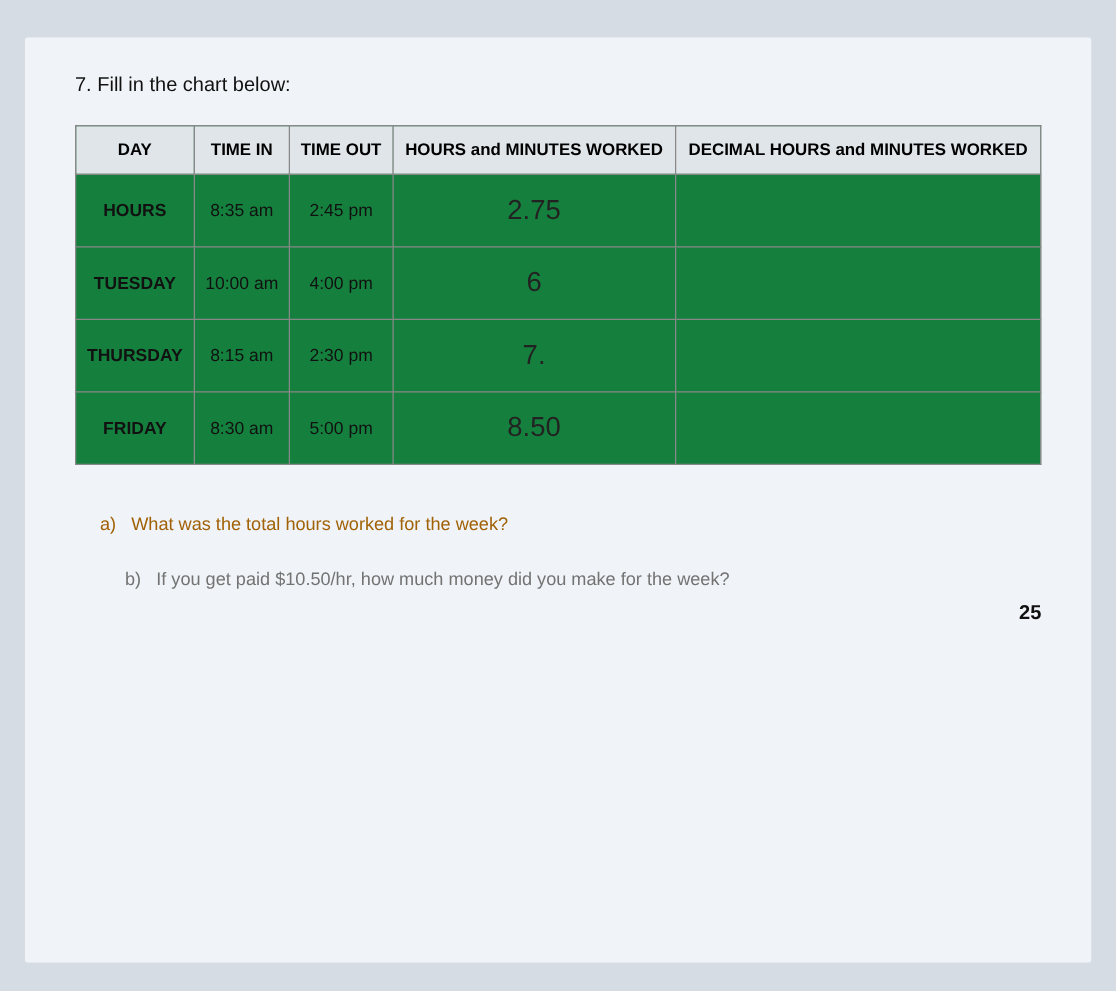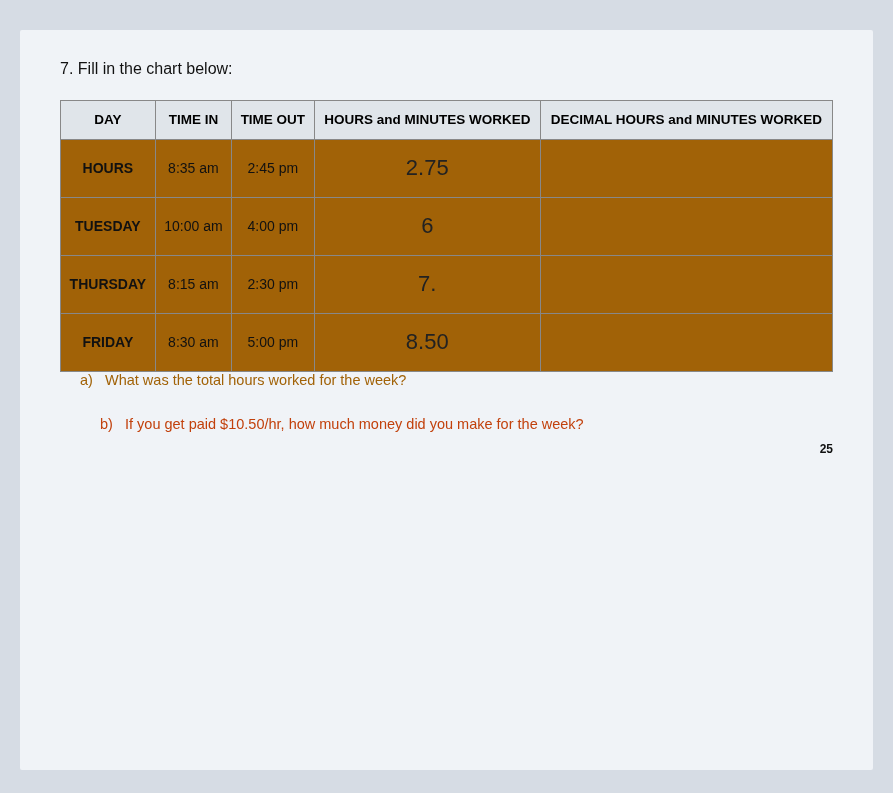"DAY" table { background-color: #a16207 -> #15803d; margin-bottom: none -> 40px }
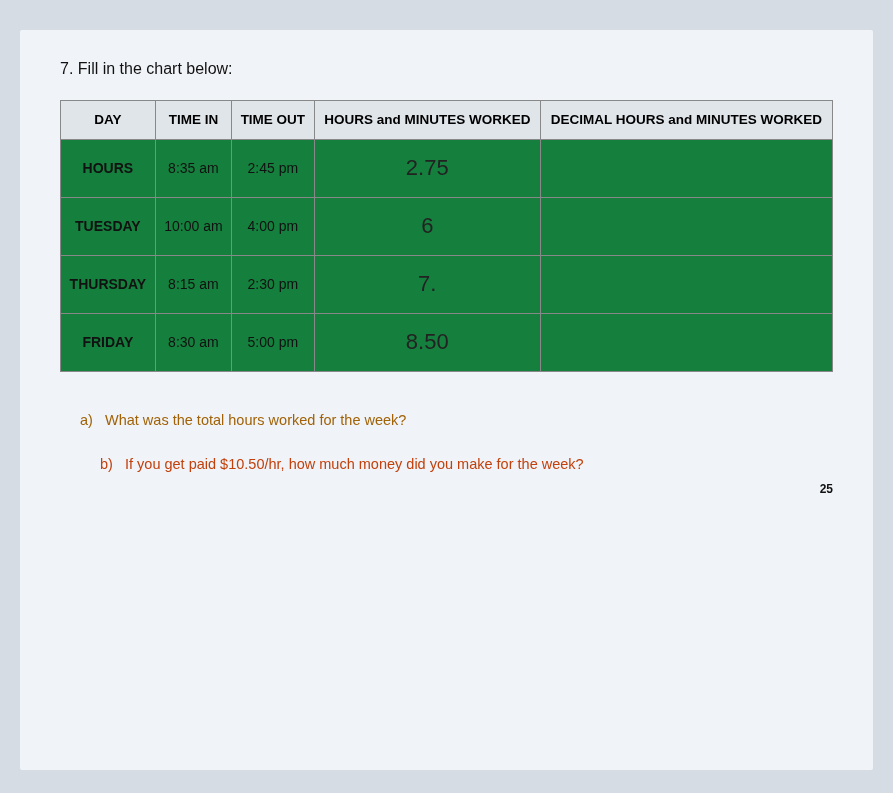"b) If you get paid" .sub-question-b { color: #c2410c -> #737373 }
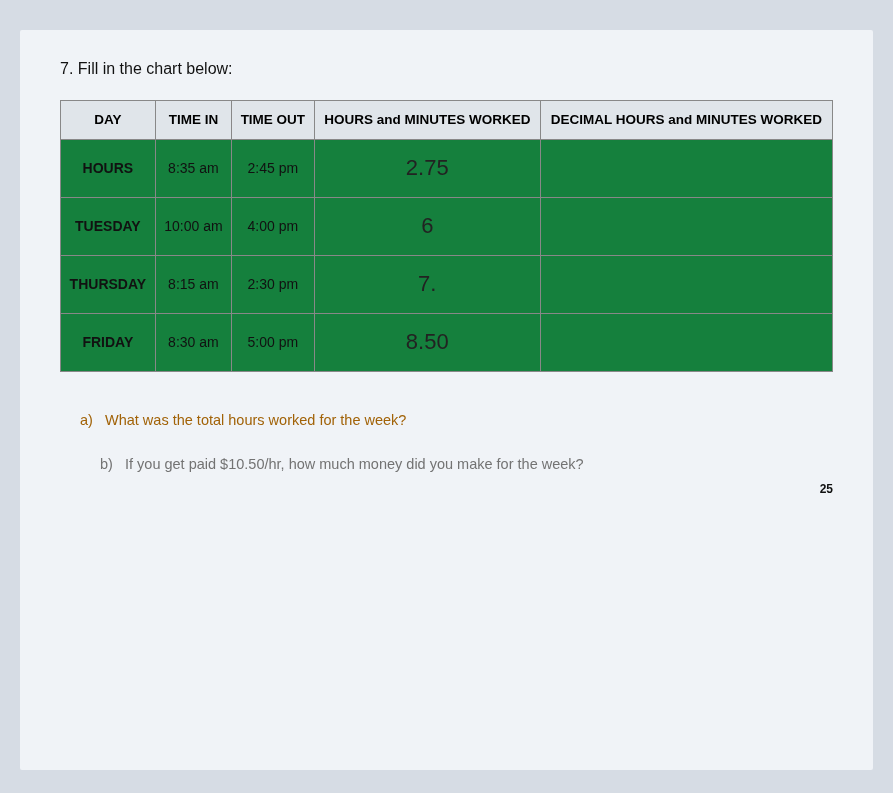"25" .bottom-right { font-size: 12px -> 16px }
